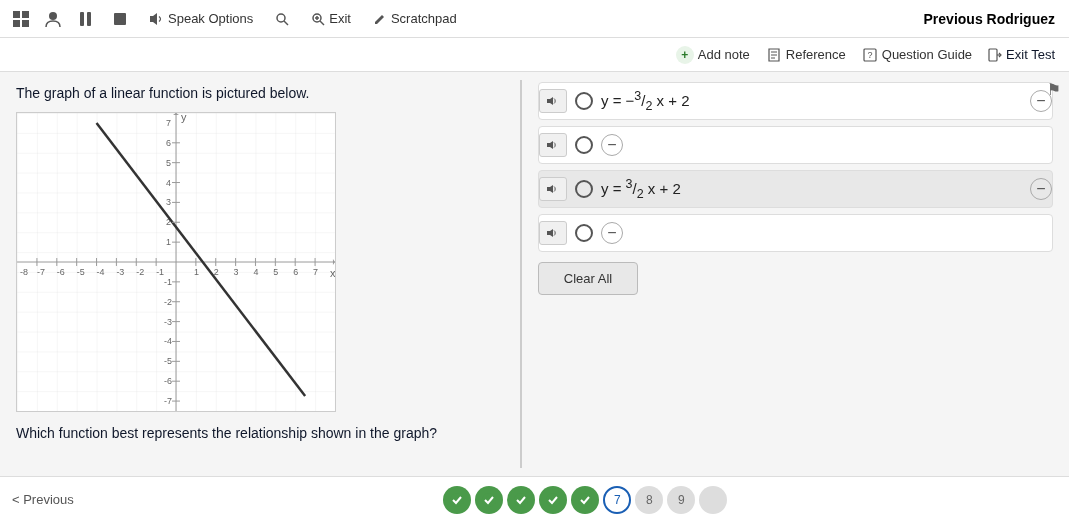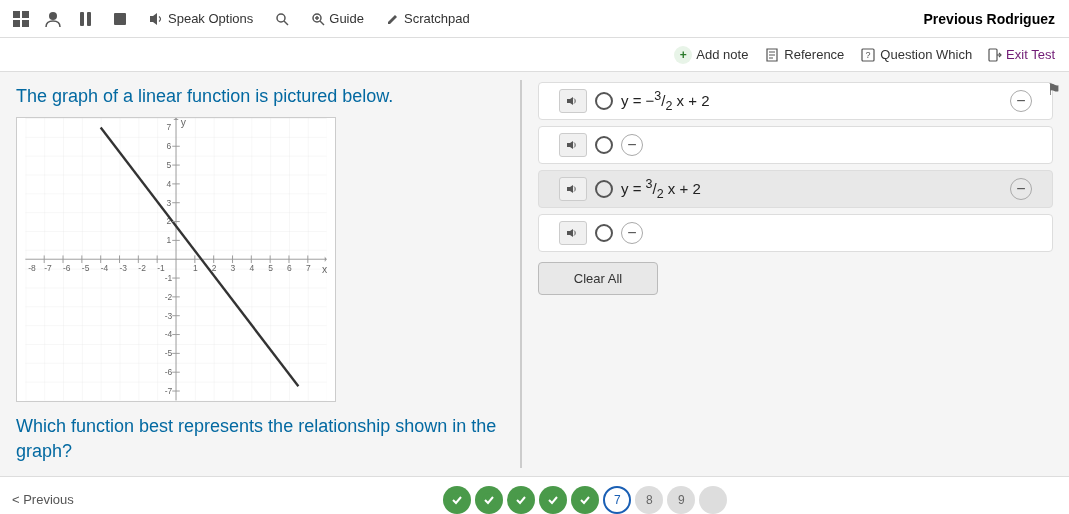"Guide" span { text: Guide -> Exit }
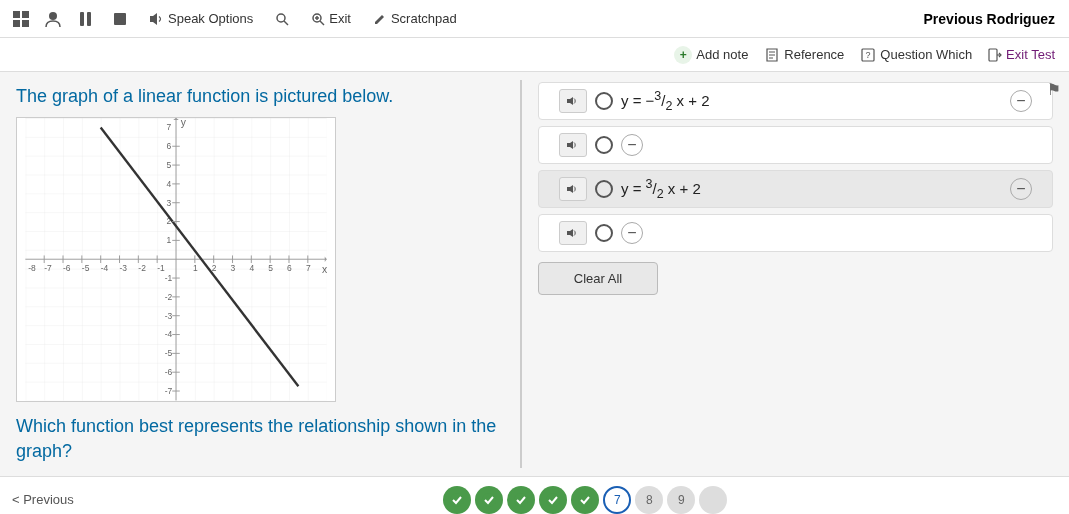"Question Which" span { text: Which -> Guide }
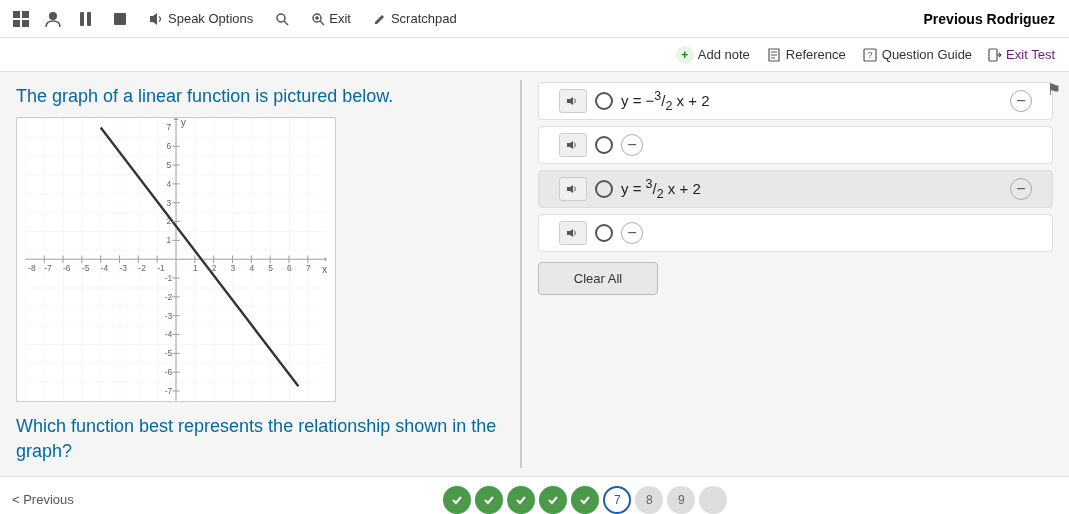"Exit Test" .exit-btn { color: #701a75 -> #0f172a }
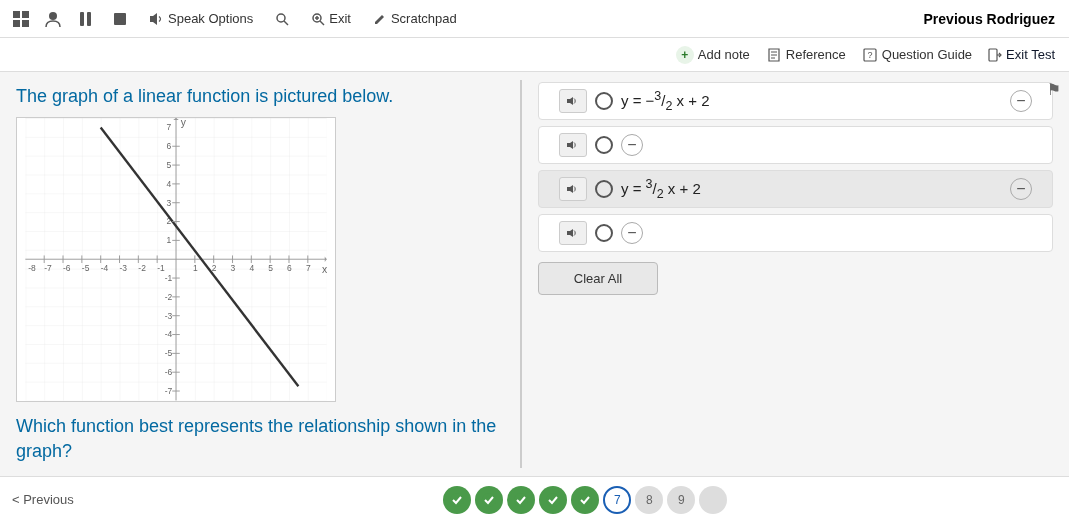"The graph of a linear" .question-text { color: #0369a1 -> #0f172a; font-size: 18px -> 14px }
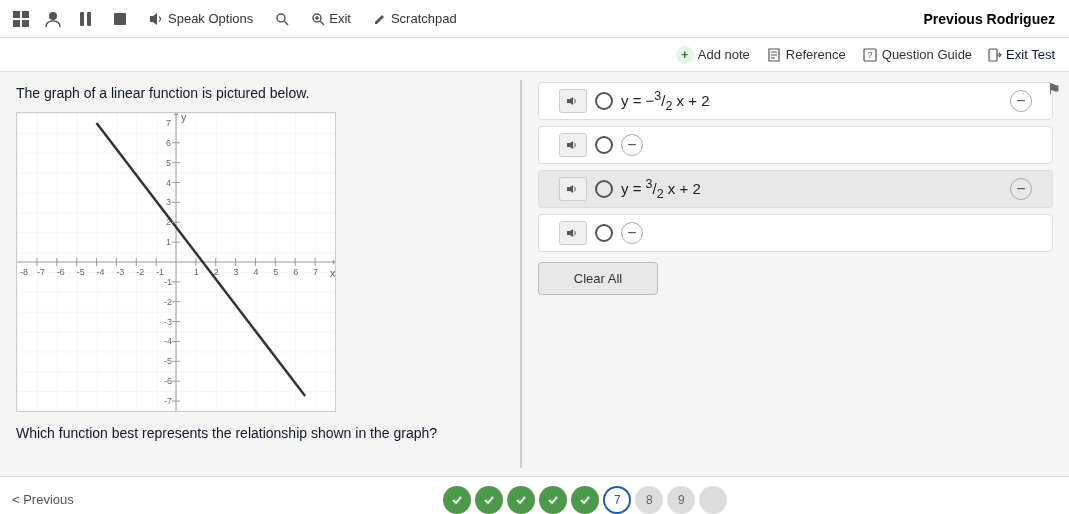"y = −3/2 x +" .answer-row { padding: 6px 20px -> 6px 0 }
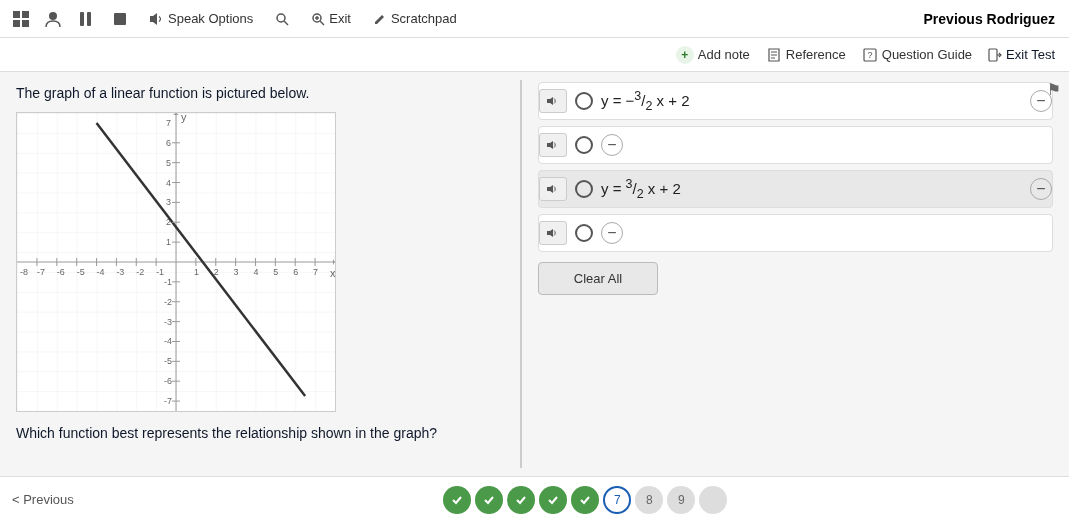"Clear All" .clear-all-btn { width: 120px -> 100px }
